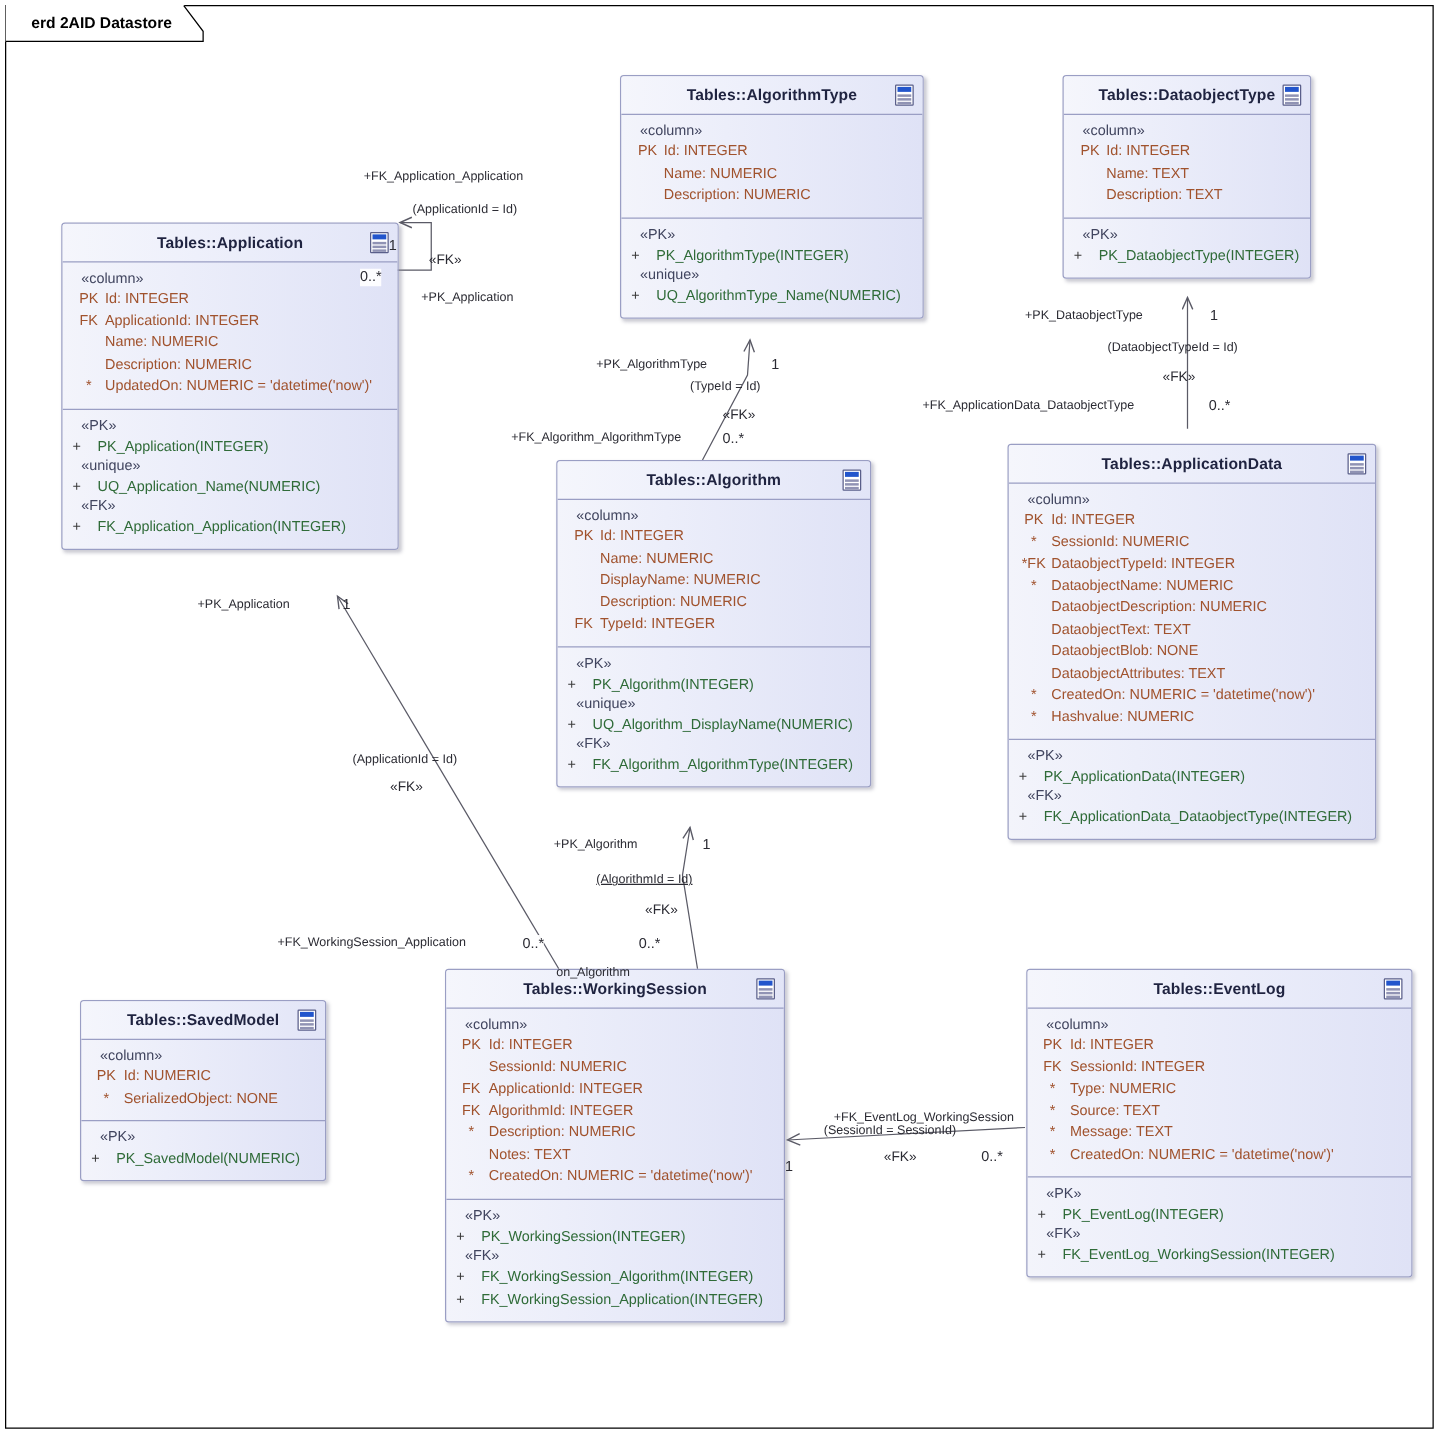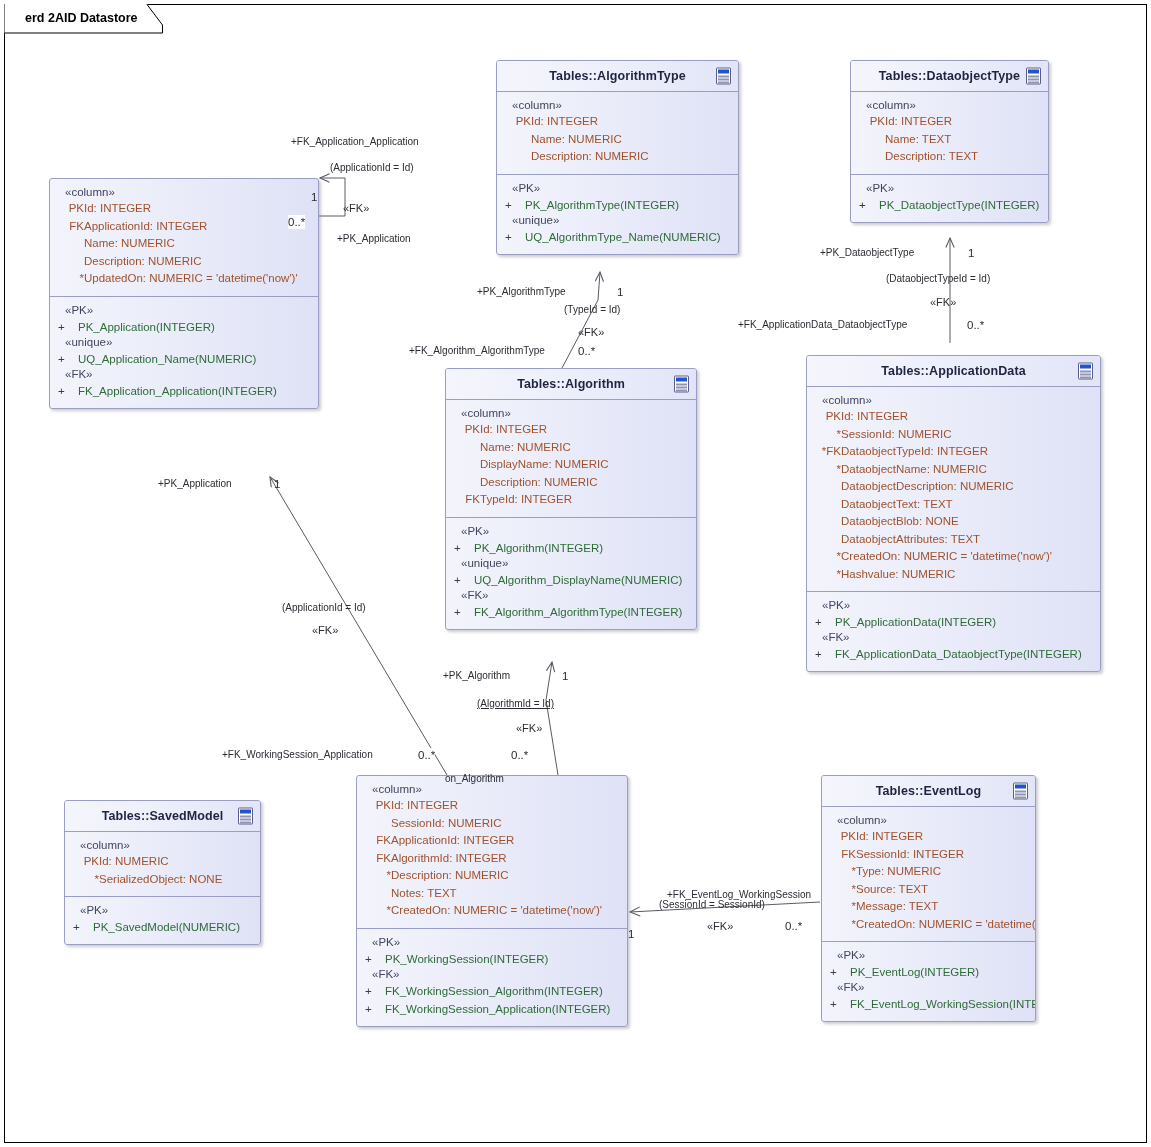"PK" .attr .mk { text-align: right -> center }
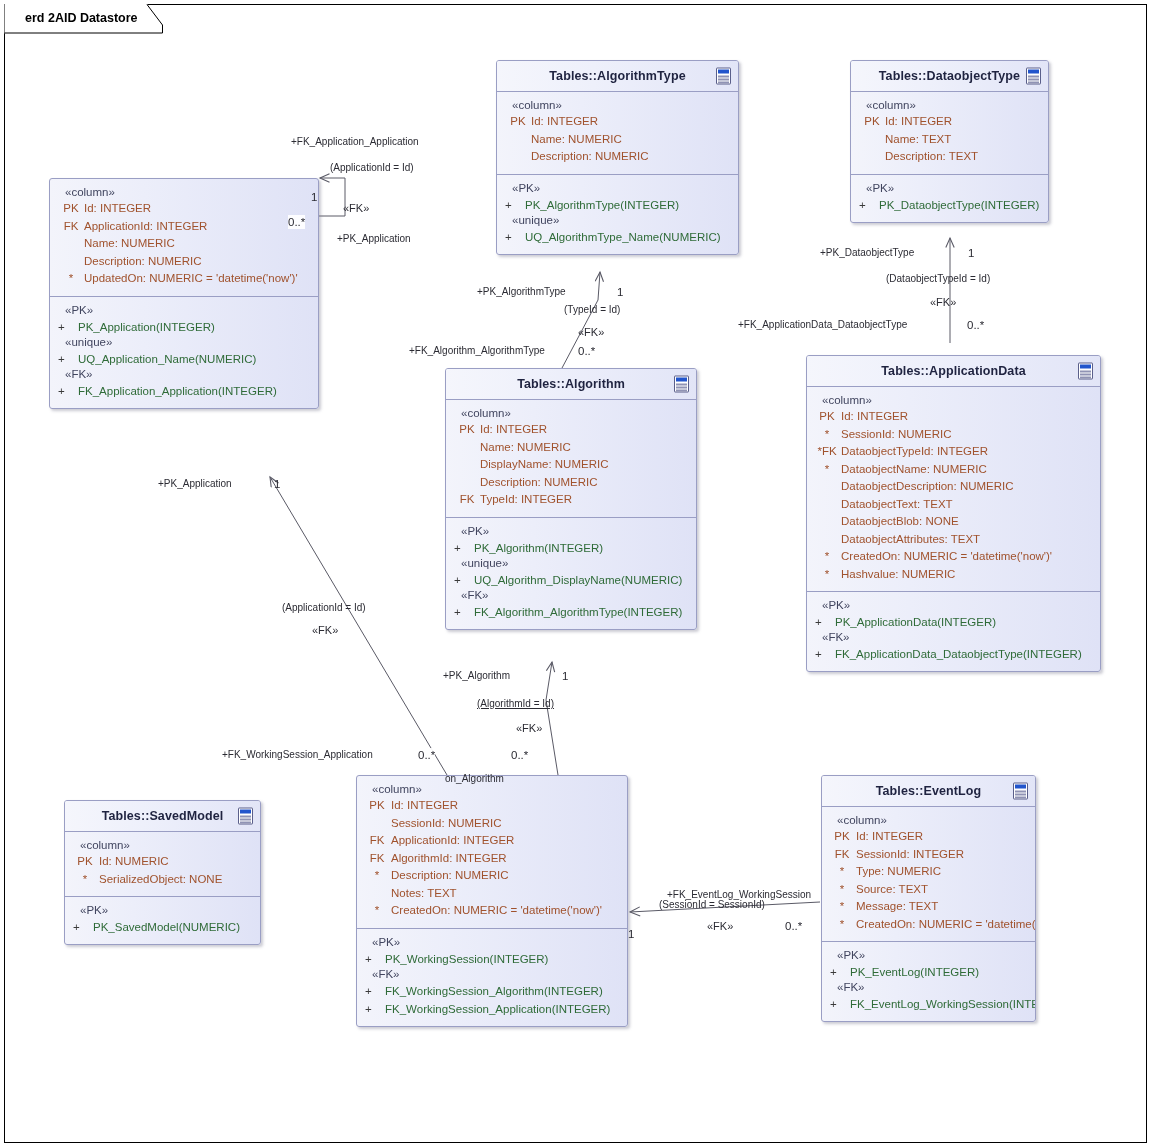"Tables::Application" div.tbl-head { html: none -> <div> <span>Tables::Application</span> <span> <i></i> <i></i> <i></i> <i></i> </span> </div> }
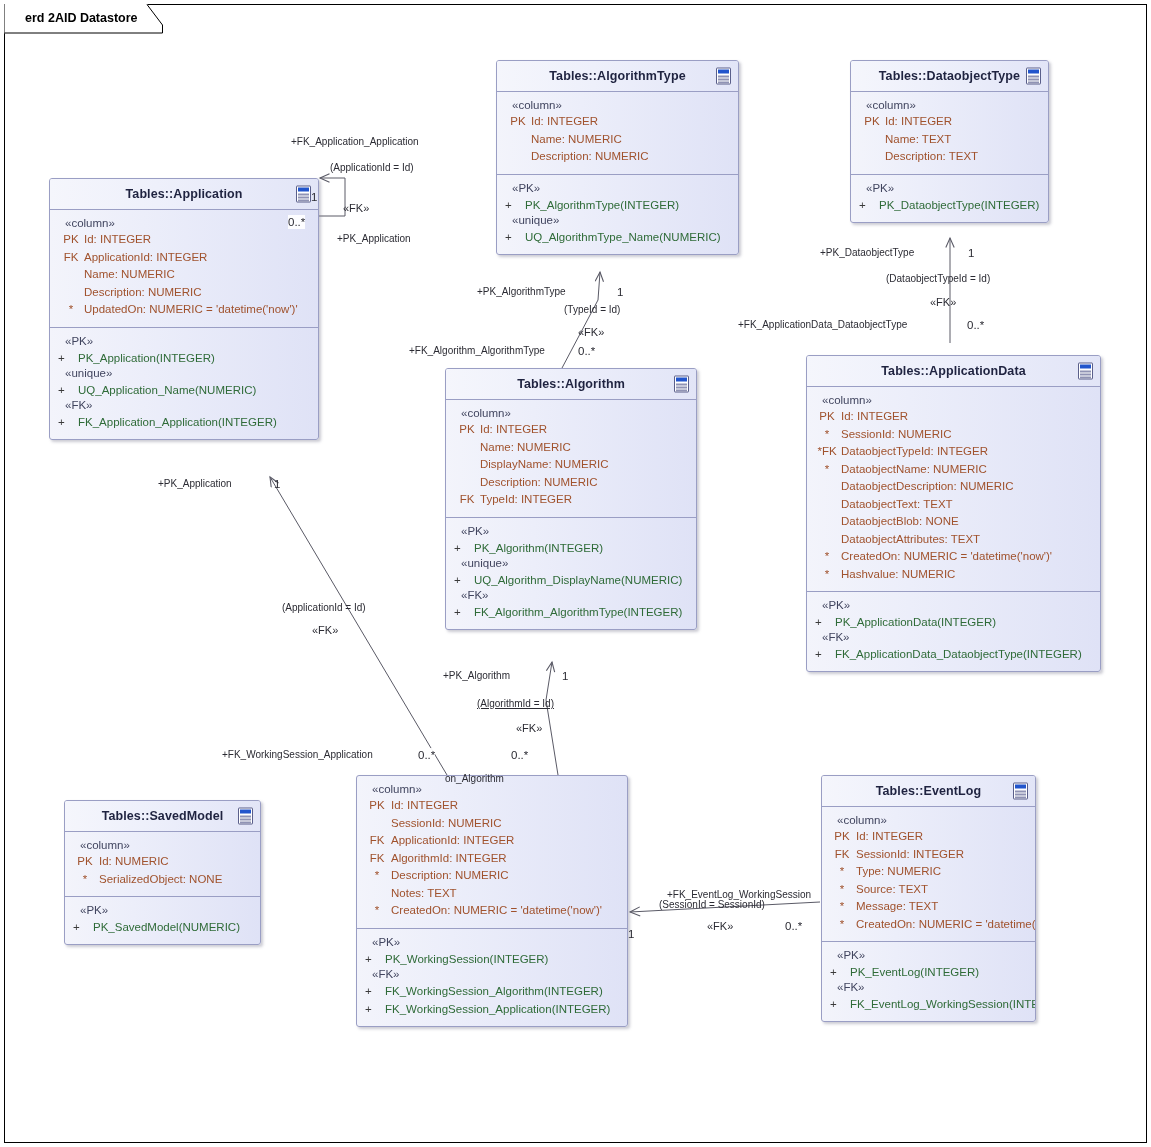"(TypeId = Id)" div.lbl { margin-left: 12px -> none }
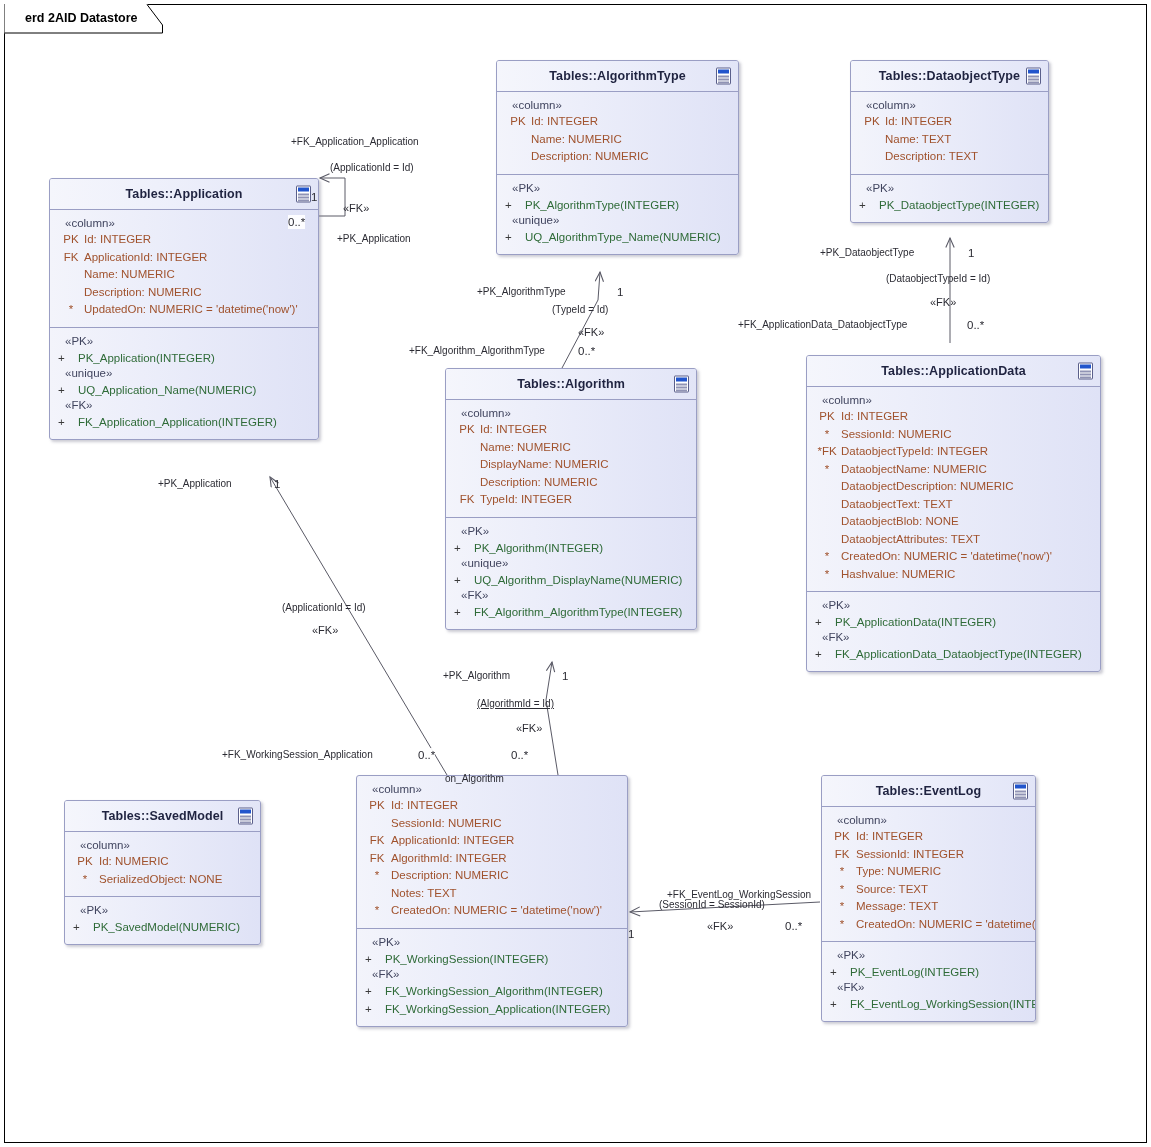"Tables::WorkingSession" div.tbl-head { html: none -> <div> <span>Tables::WorkingSession</span> <span> <i></i> <i></i> <i></i> <i></i> </span> </div> }
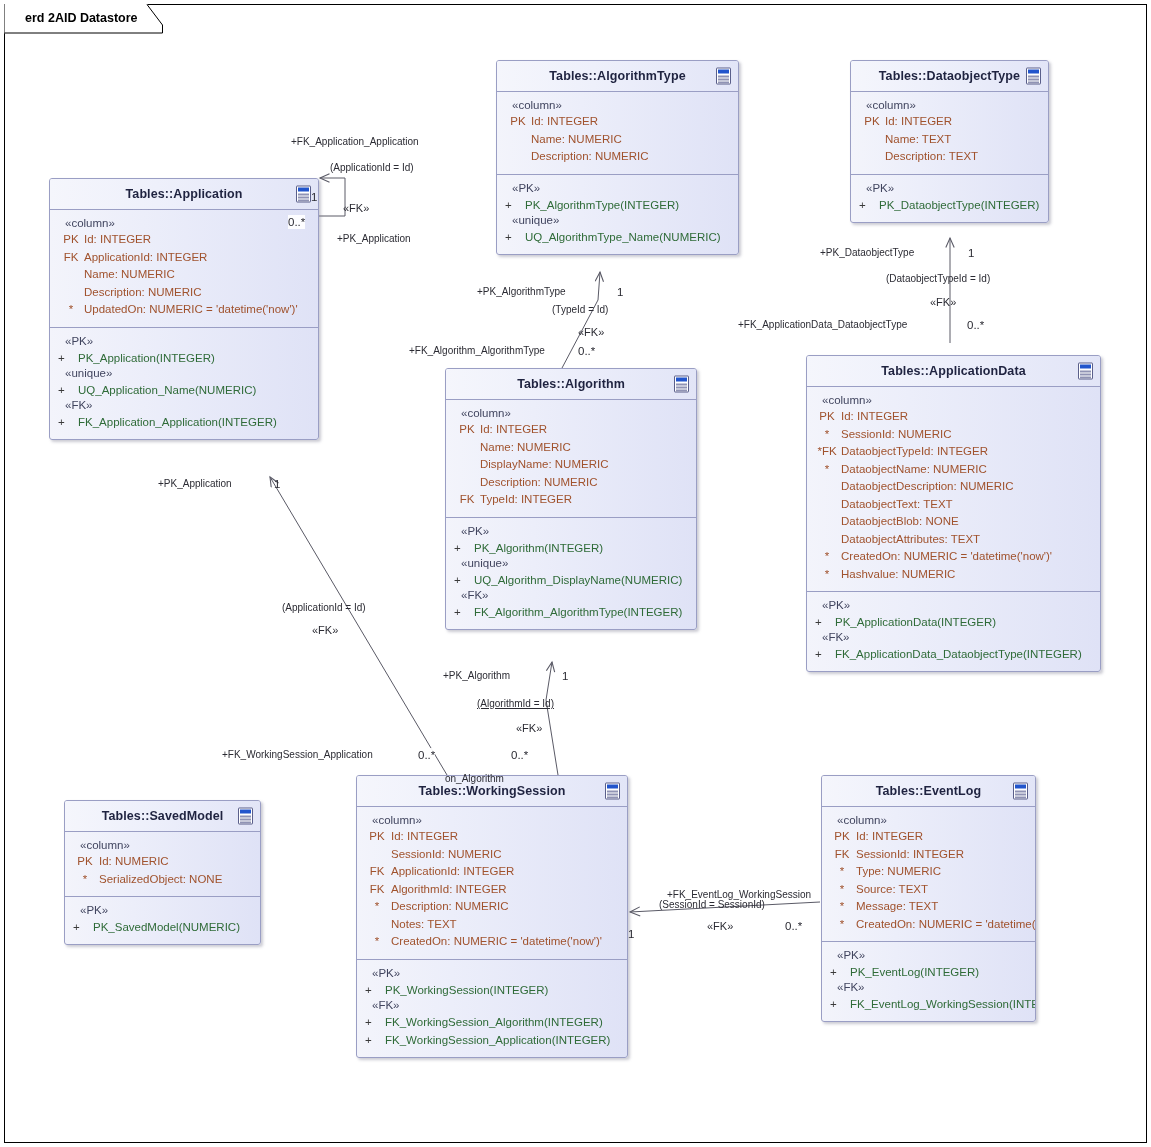"Tables::EventLog" div.tbl { width: 215px -> 309px }
